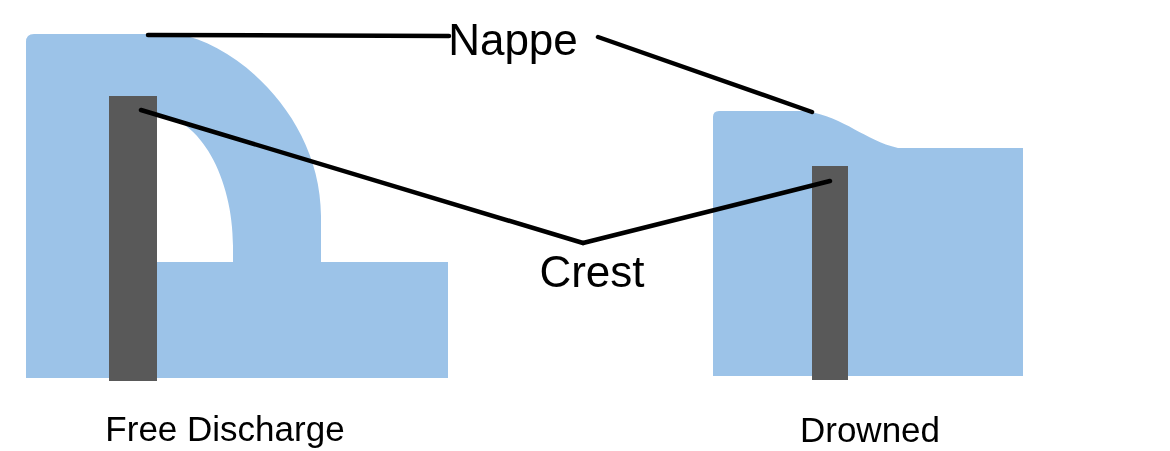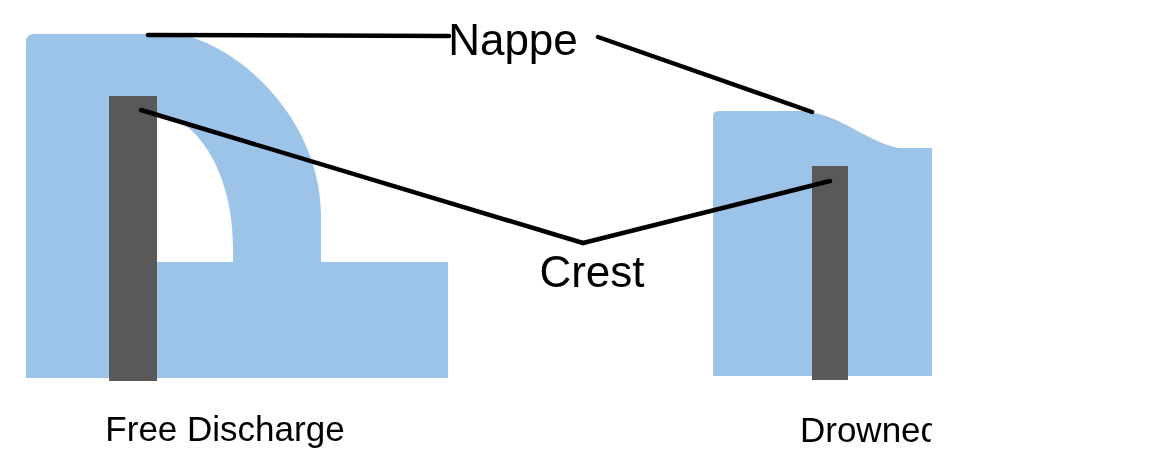"Nappe" .stage { width: 932px -> 1023px }
